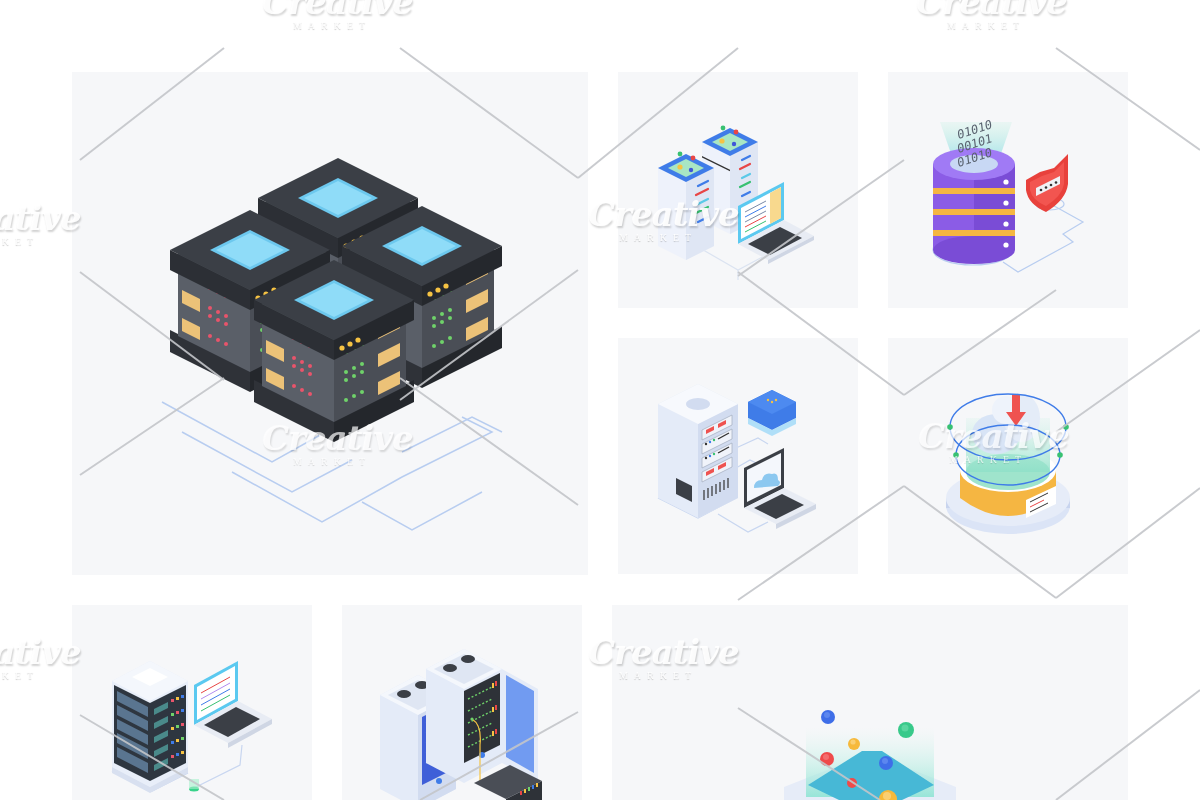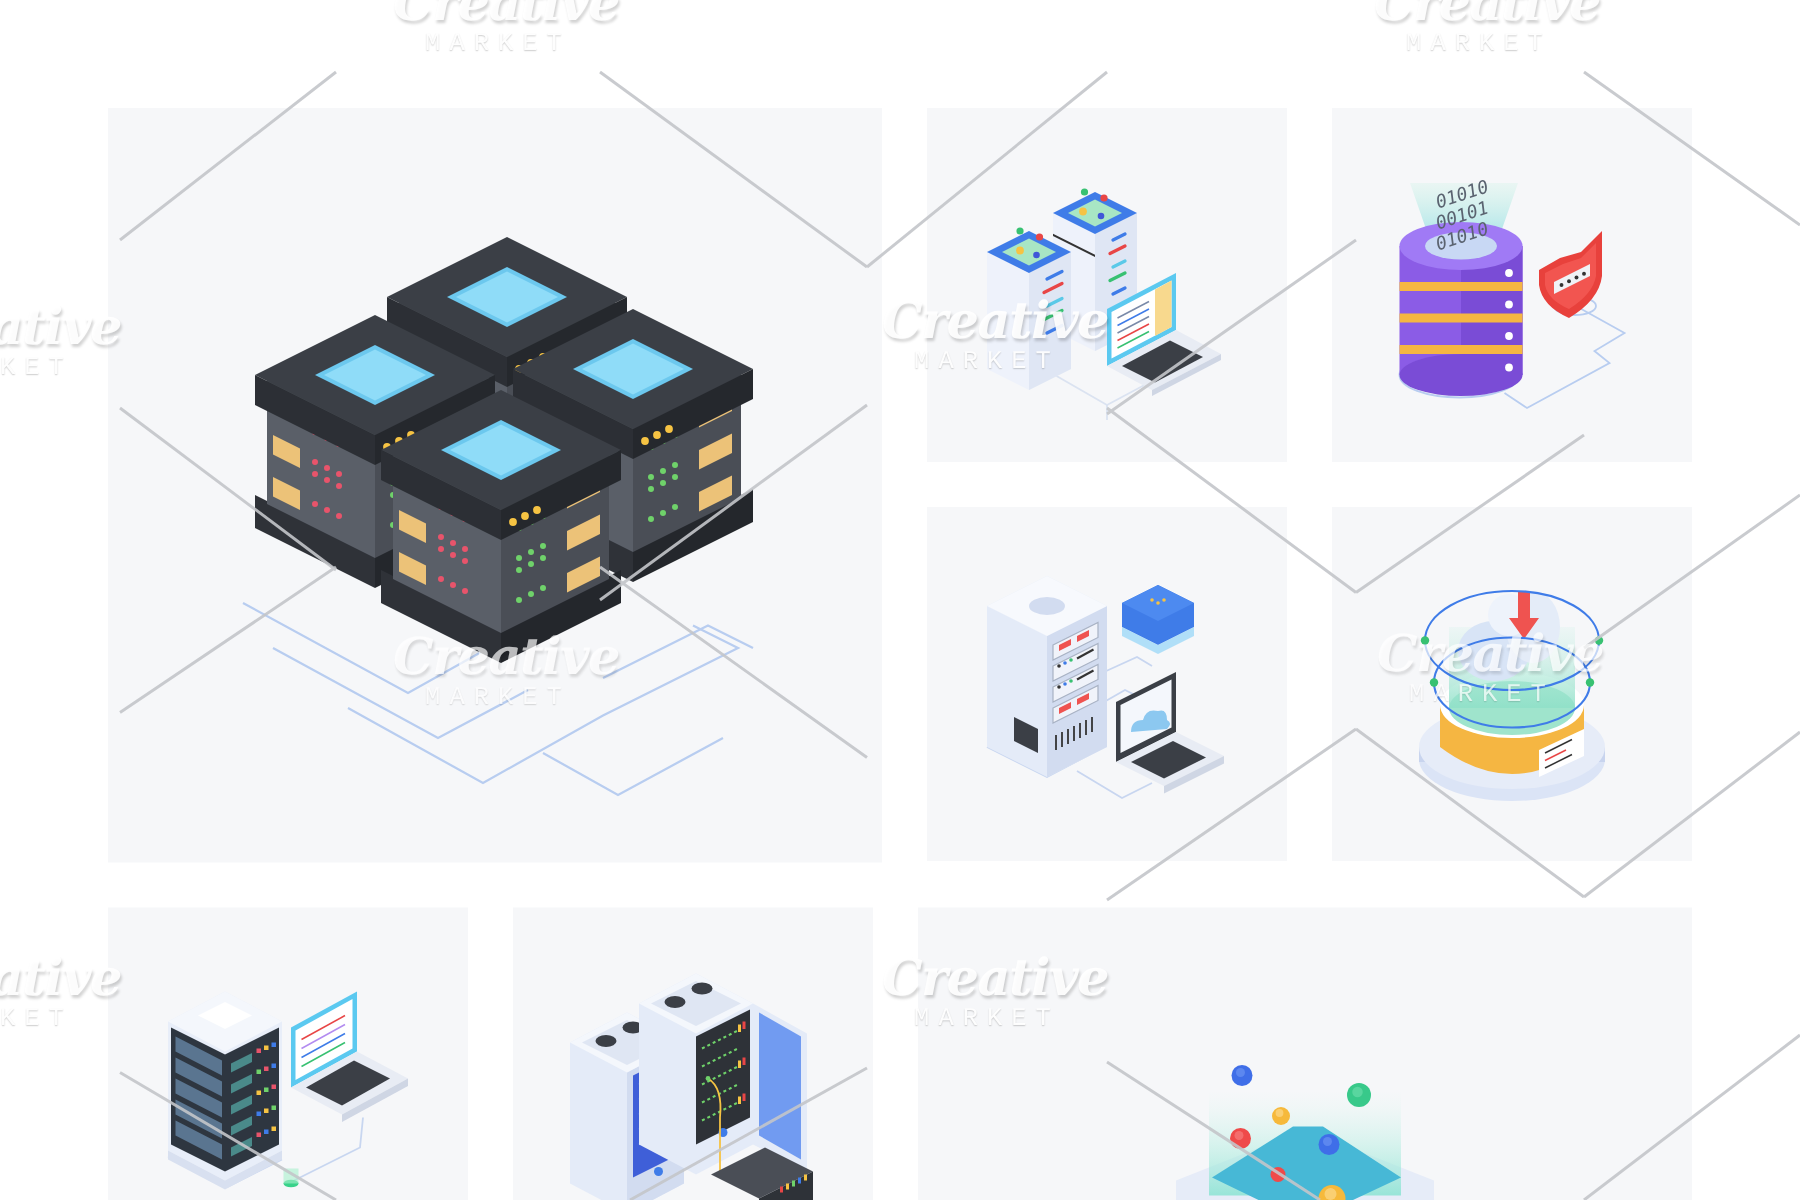"MARKET" .wm .sub { font-family: Liberation Mono, monospace -> Liberation Serif, serif; font-size: 17px -> 10px }
